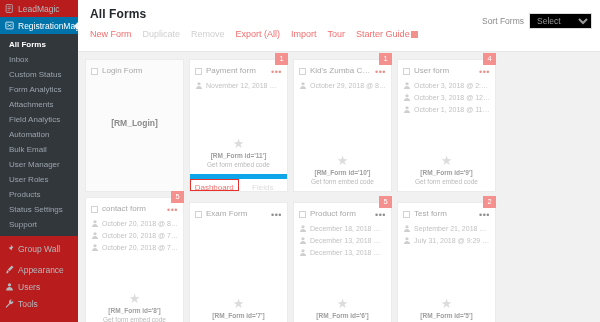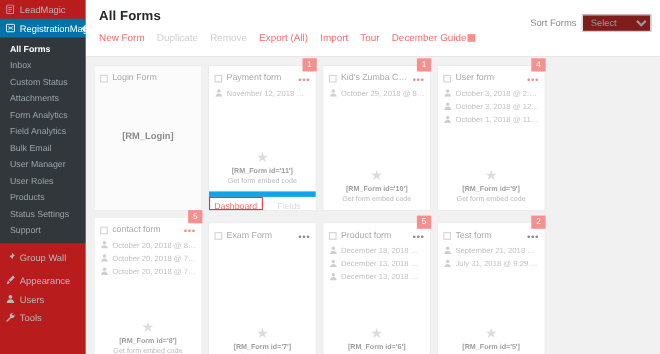"Select" #sort-select { background: #7f1d1d -> #000000 }
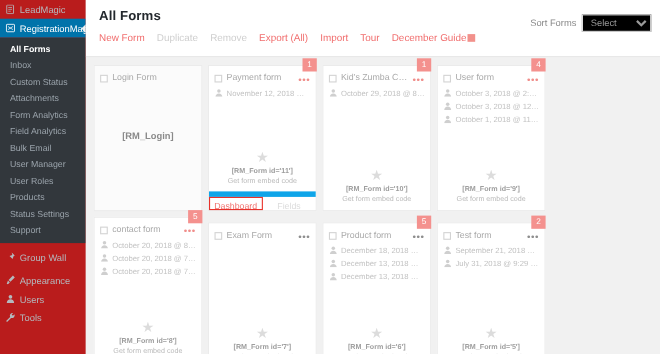"December Guide" span { text: December -> Starter }
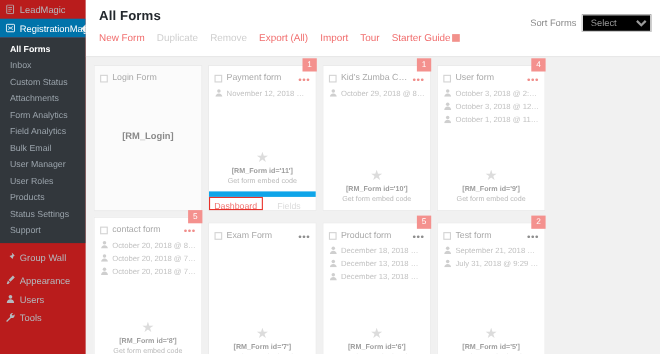"Attachments" div.sub-item { order: before "Form Analytics" -> after "Form Analytics" }
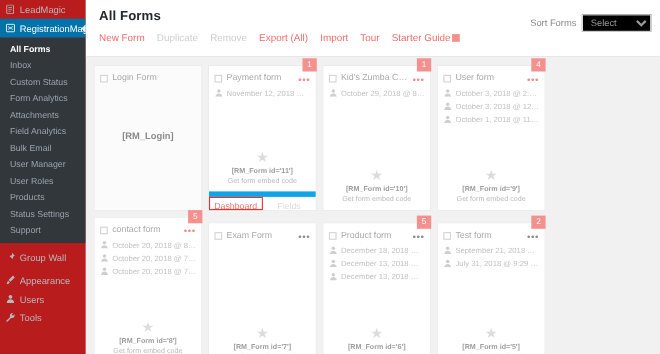"Automation" div.sub-item { html: none -> <div>Automation</div> }
